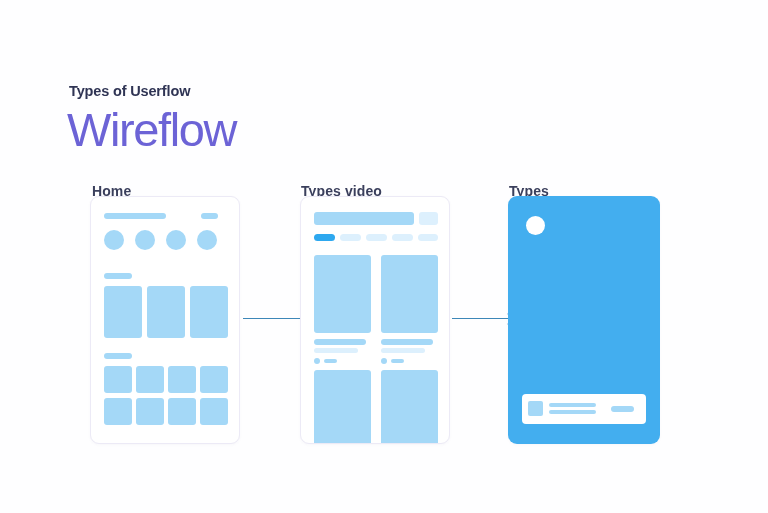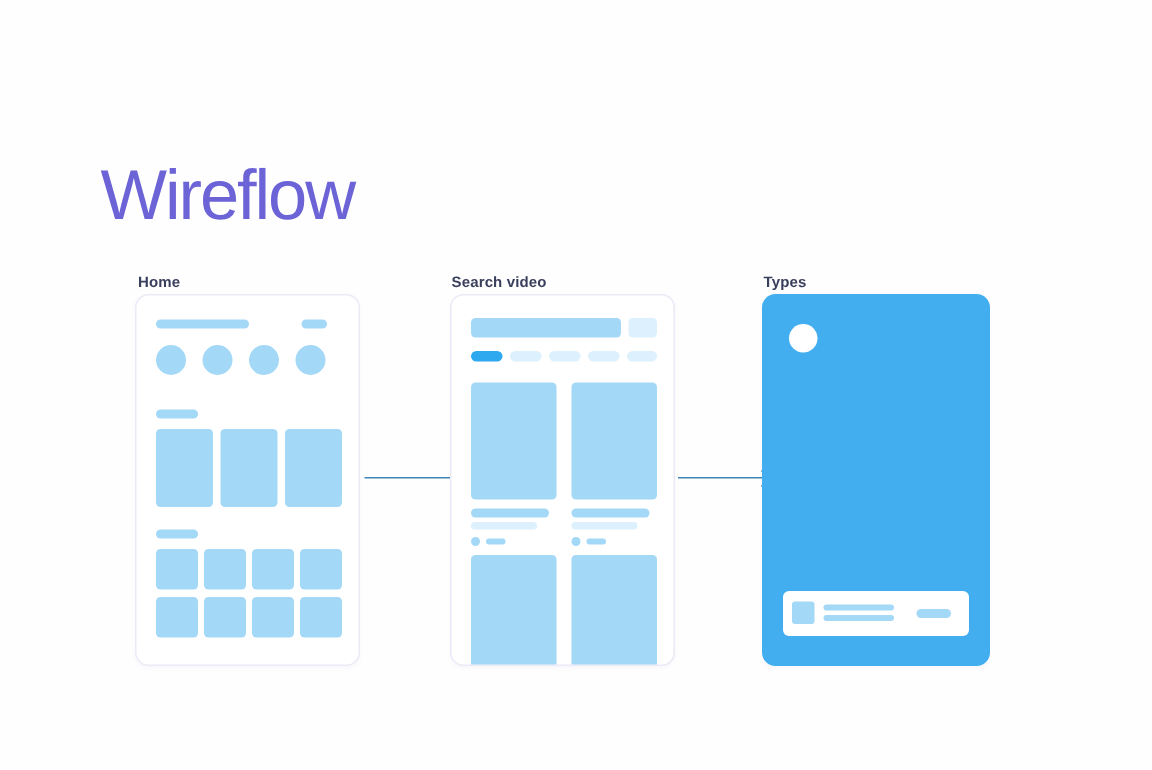"Types of Userflow" div.eyebrow { html: none -> <div>Types of Userflow</div> }
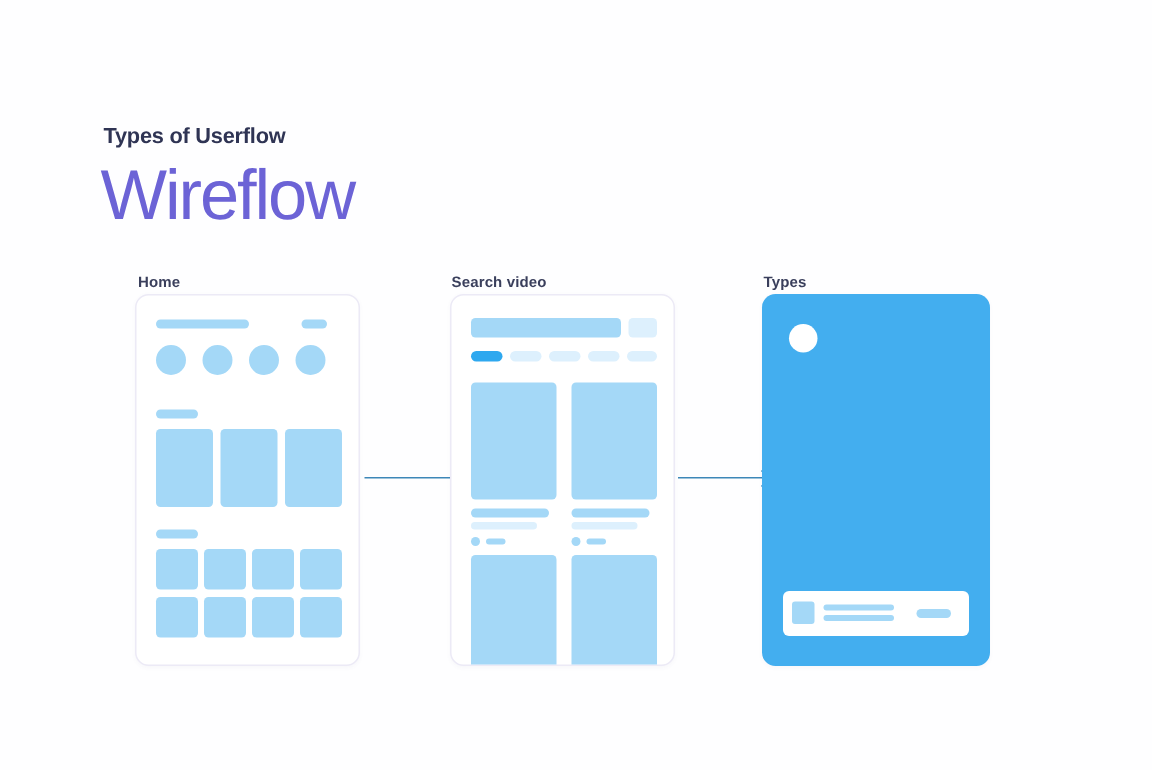"Home" .card-label { font-size: 10px -> 14px }
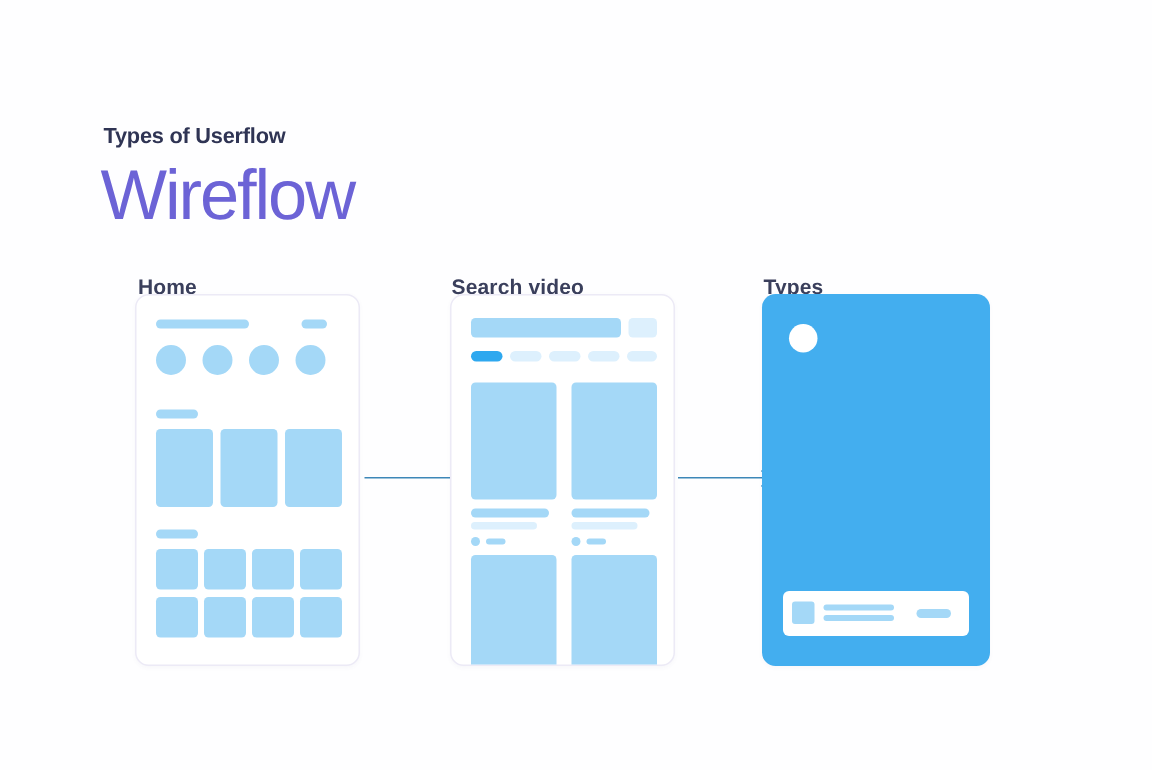"Search video" div.card-label { text: Search -> Types }
